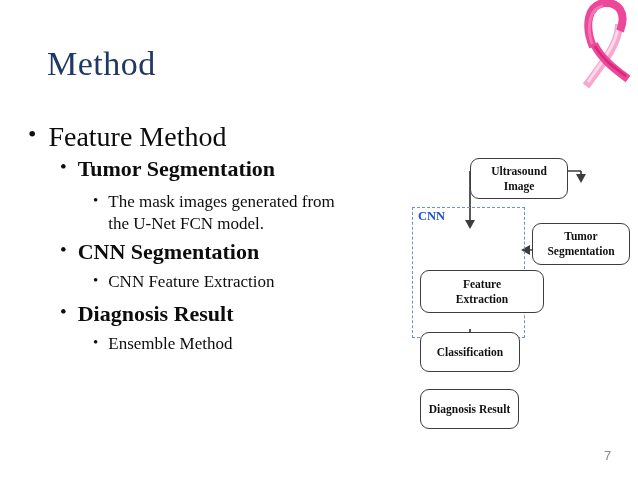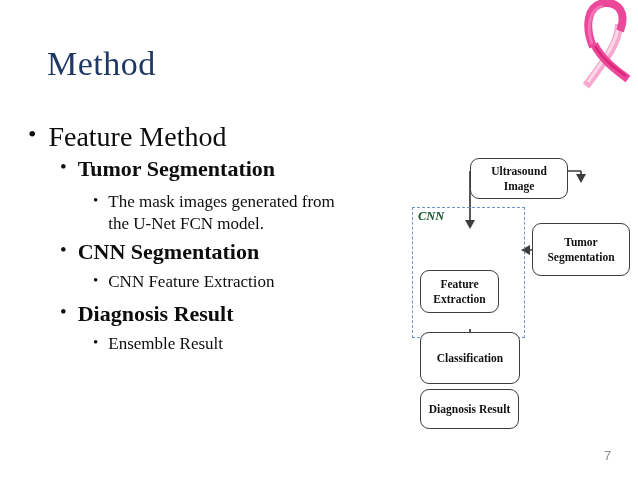"CNN" .cnn-label { color: #14532d -> #1d4ed8; font-style: italic -> none }
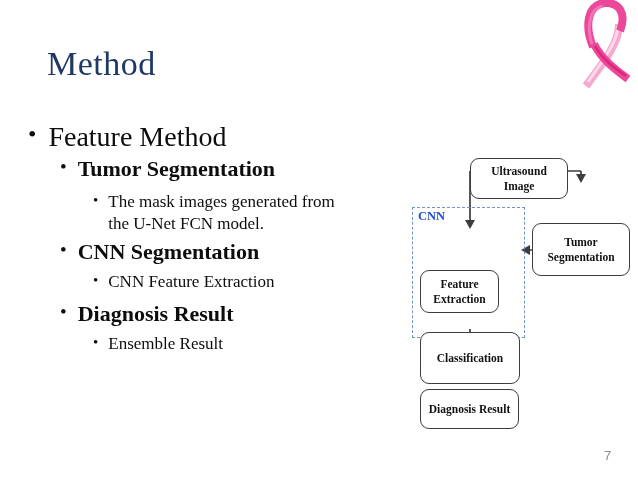"Tumor" div.fc-box { height: 53px -> 42px }
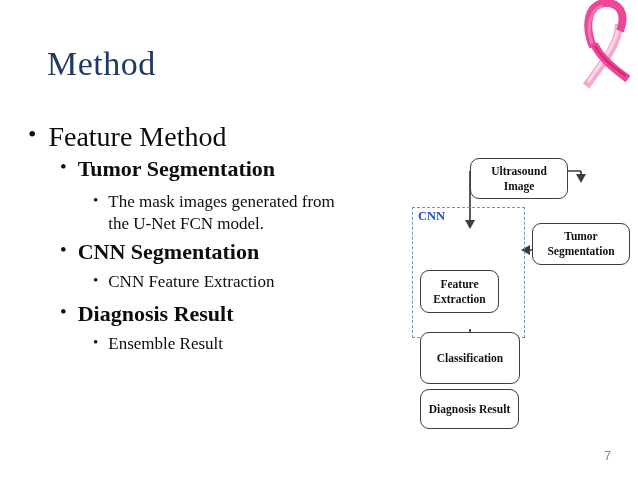"Feature" div.fc-box { width: 79px -> 124px }
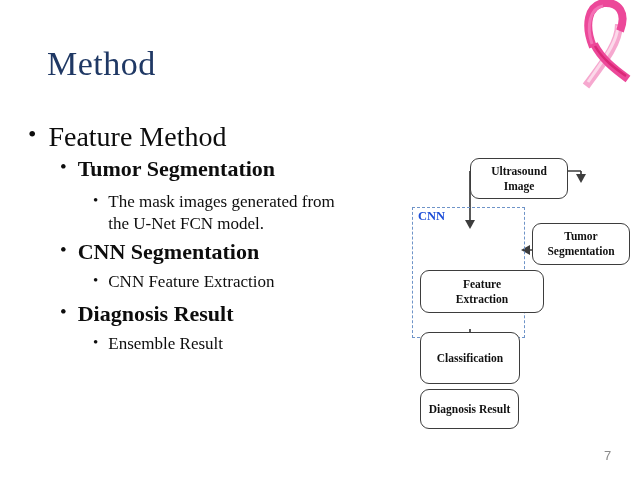"Ensemble Result" span.txt { text: Result -> Method }
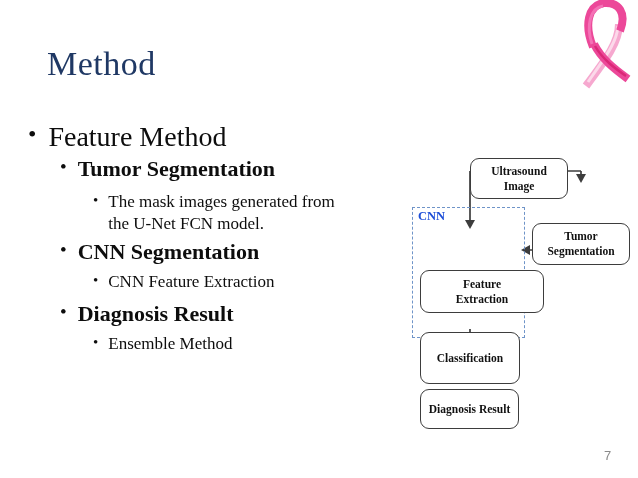"Classification" div.fc-box { height: 52px -> 40px }
